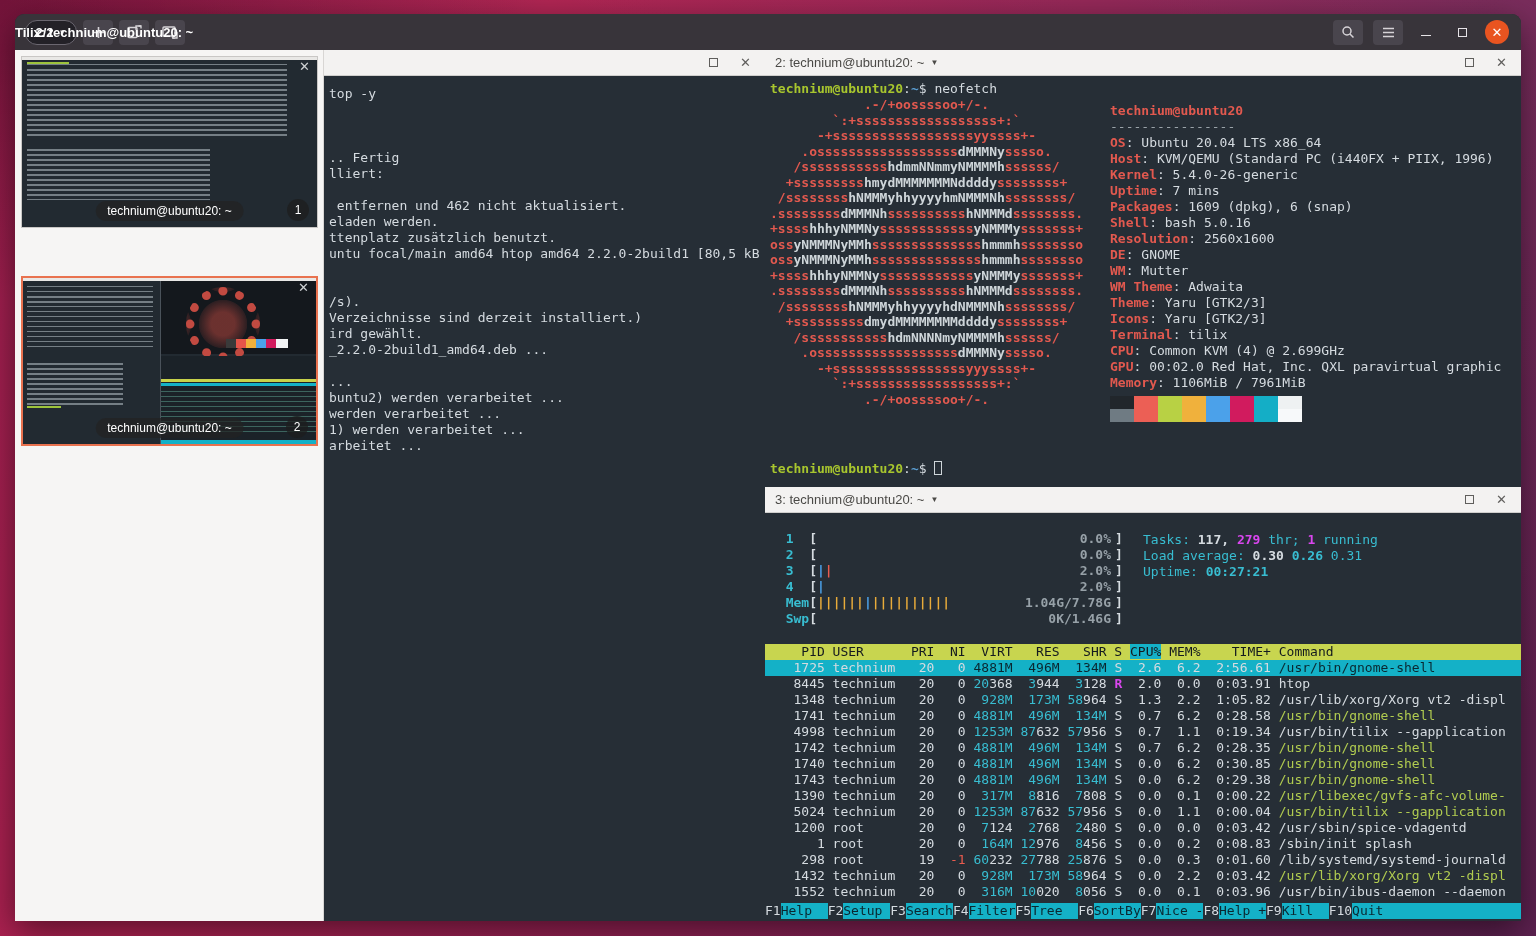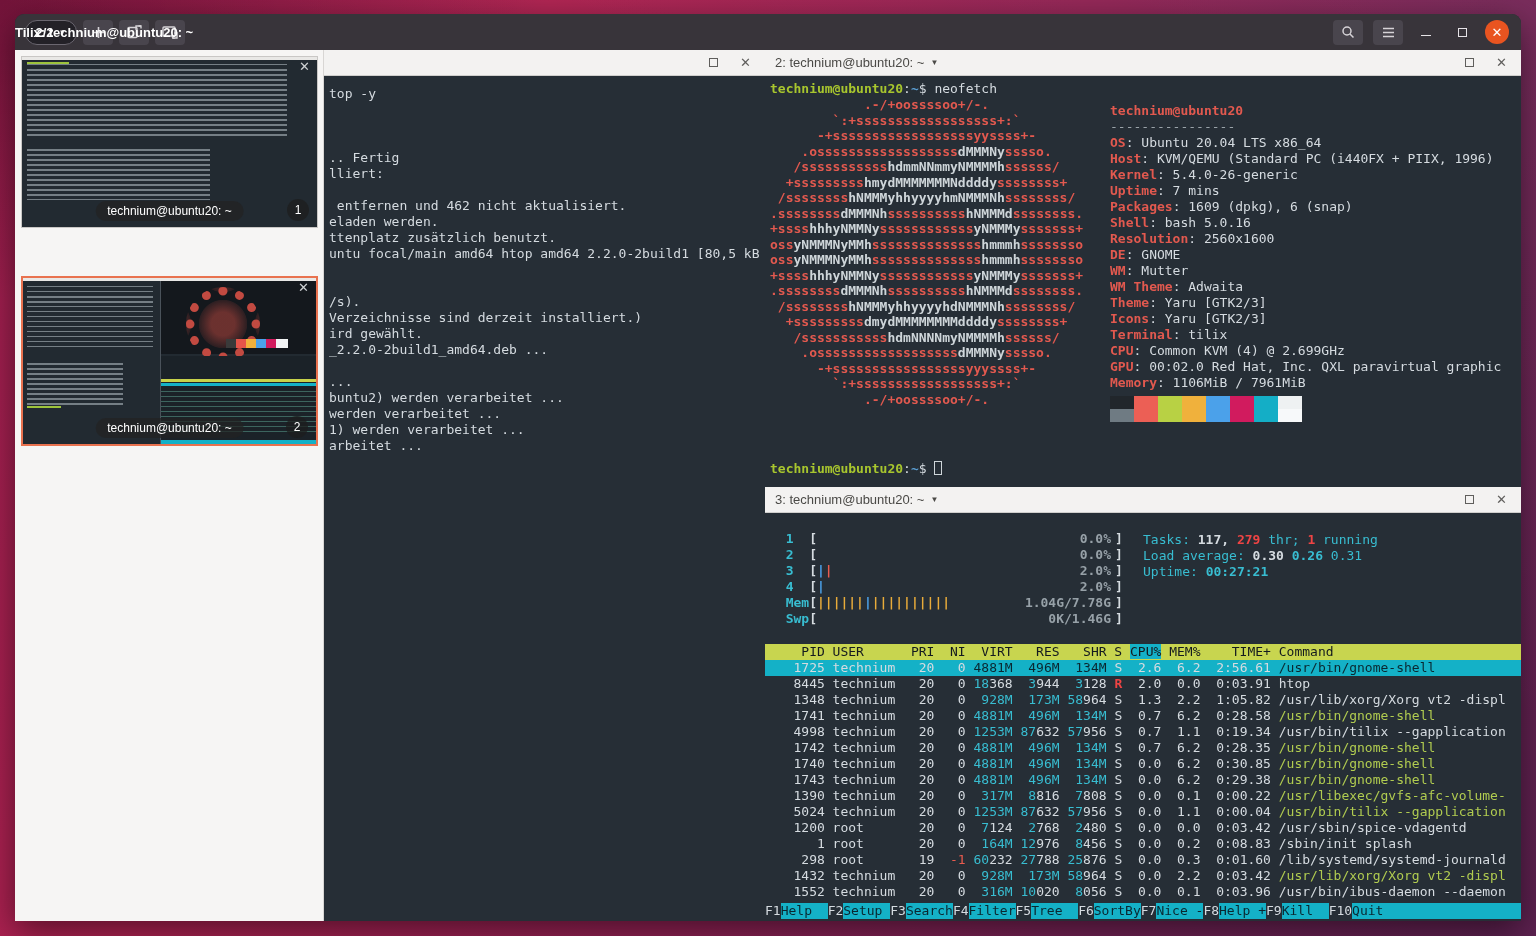"279" .grnb { color: #ef4444 -> #d946ef }
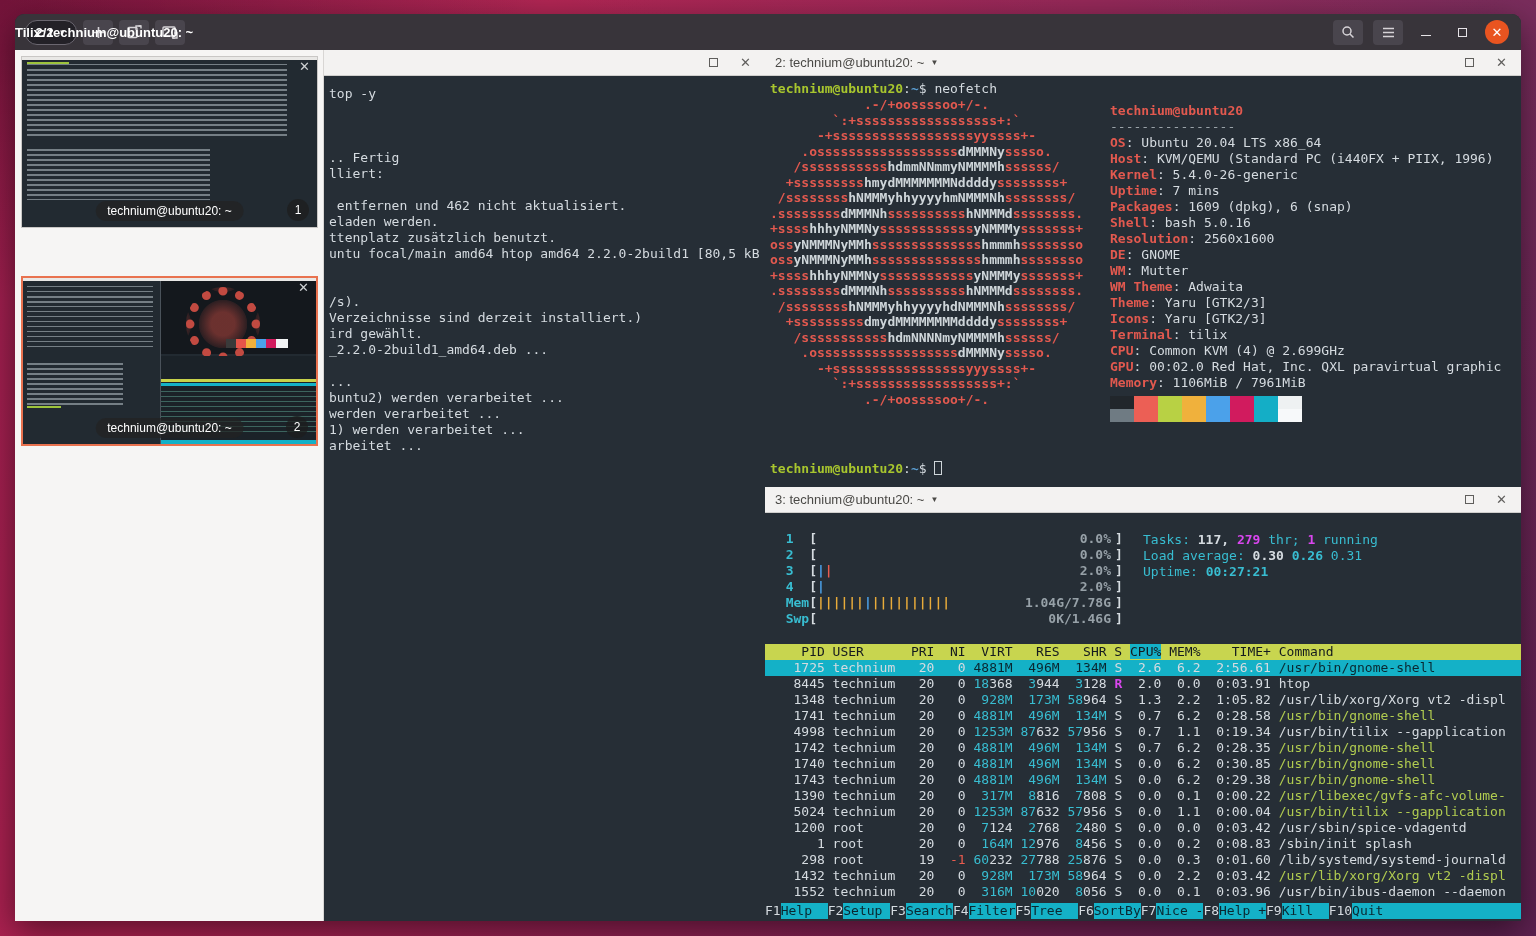"18" span.cyan { text: 18 -> 20 }
